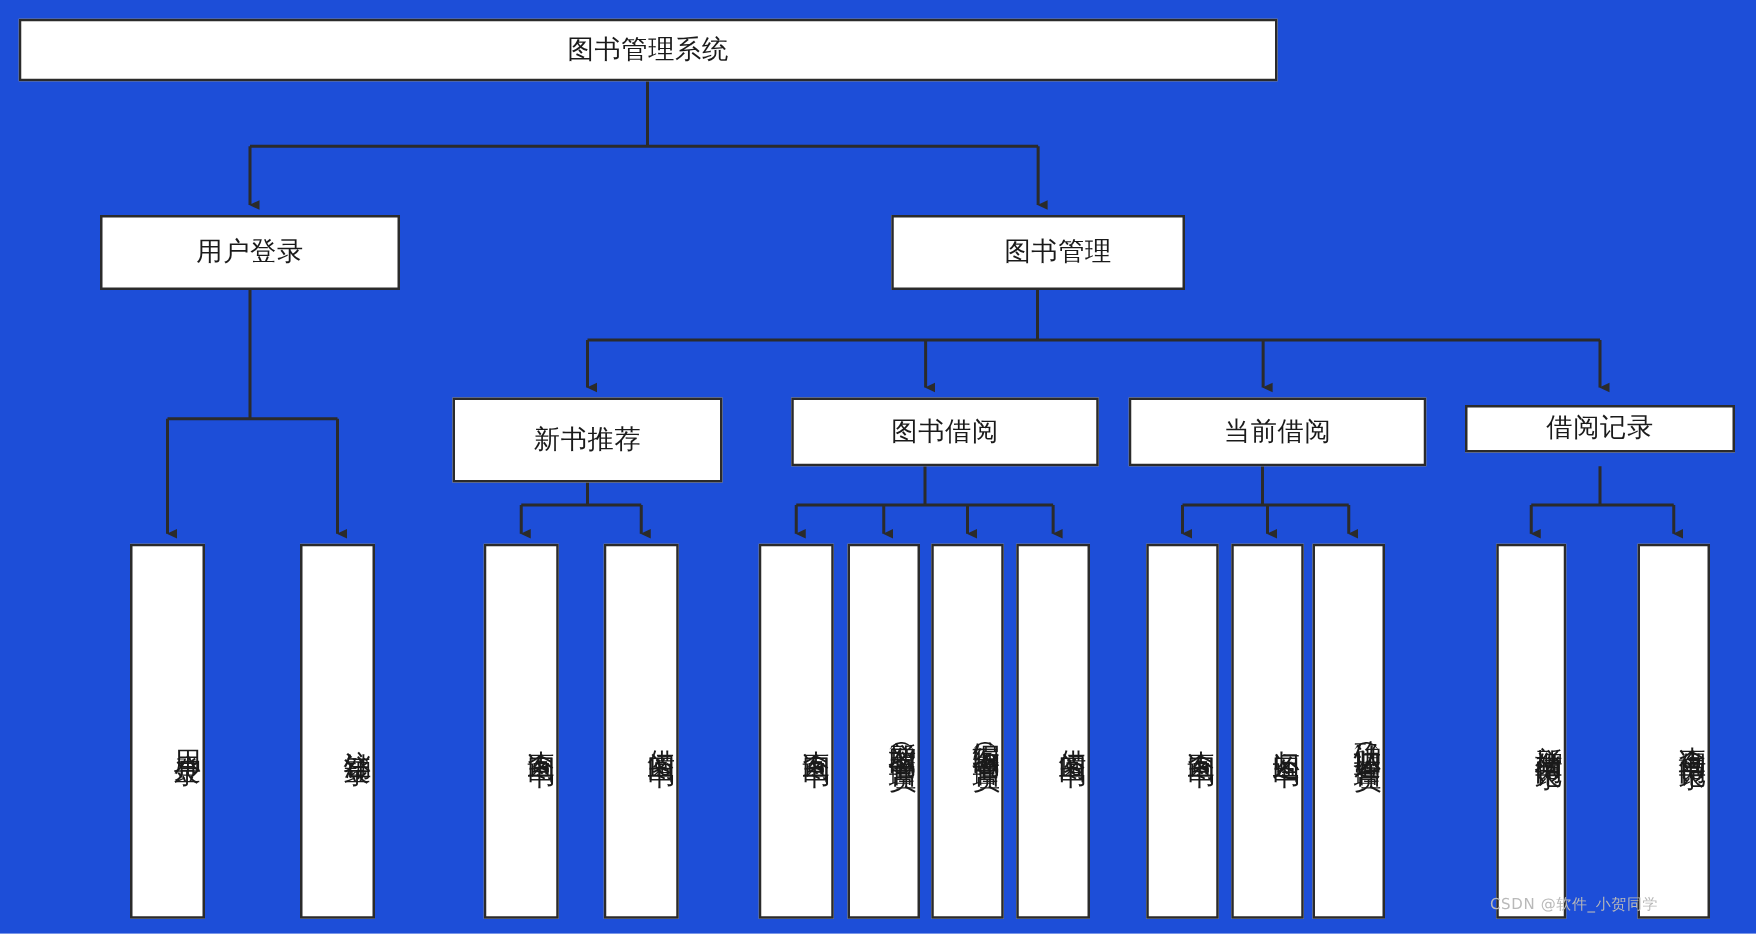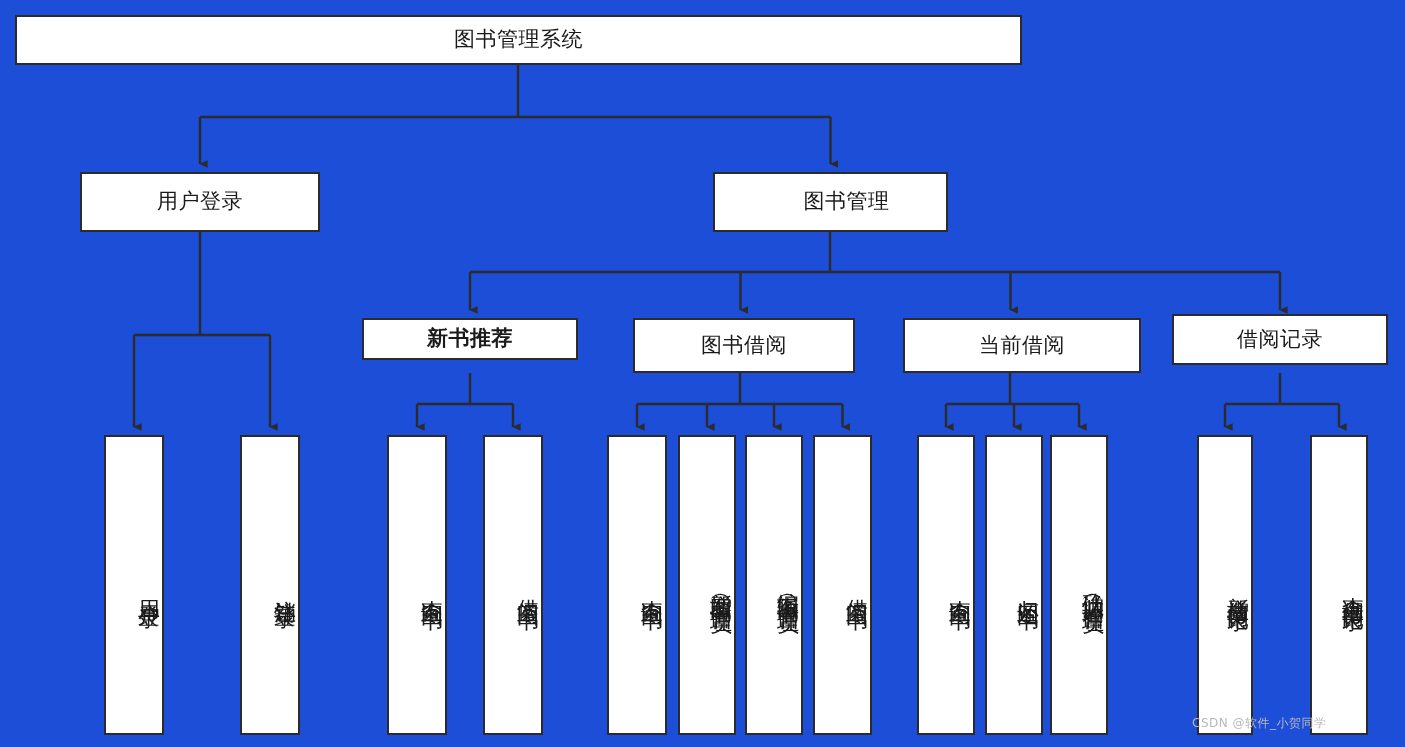"新书推荐" div.node { font-weight: bold -> none; height: 42px -> 68px }
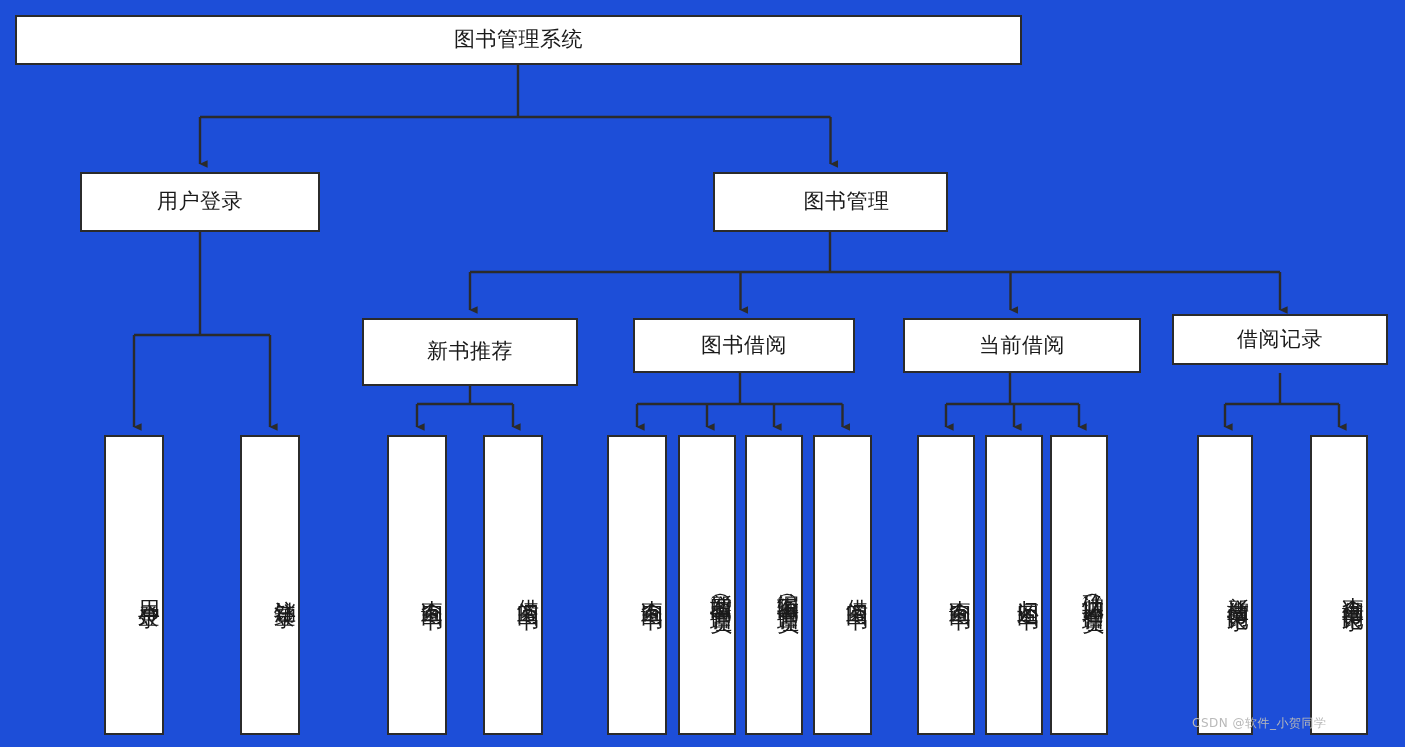"图书借阅" div.node { width: 222px -> 246px }
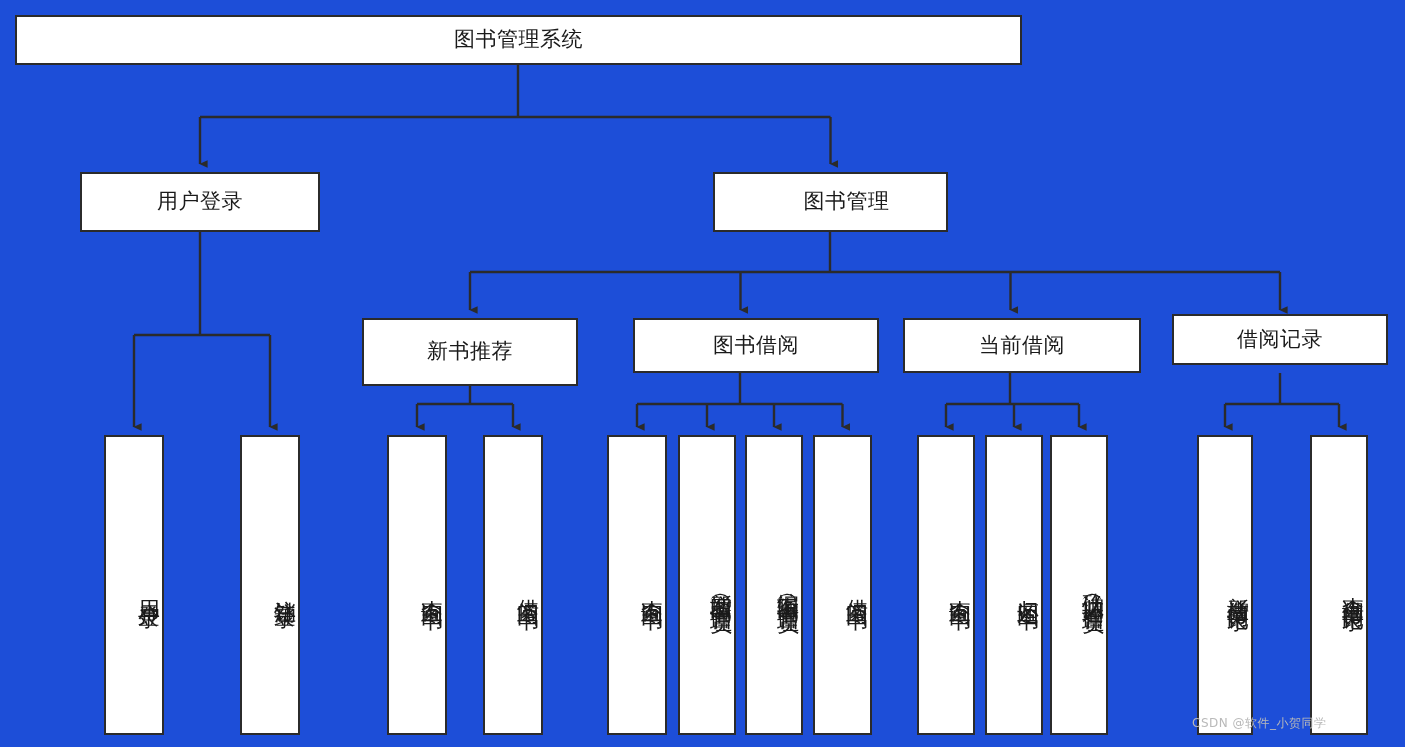"借阅记录" div.node { height: 51px -> 38px; top: 314px -> 324px }
